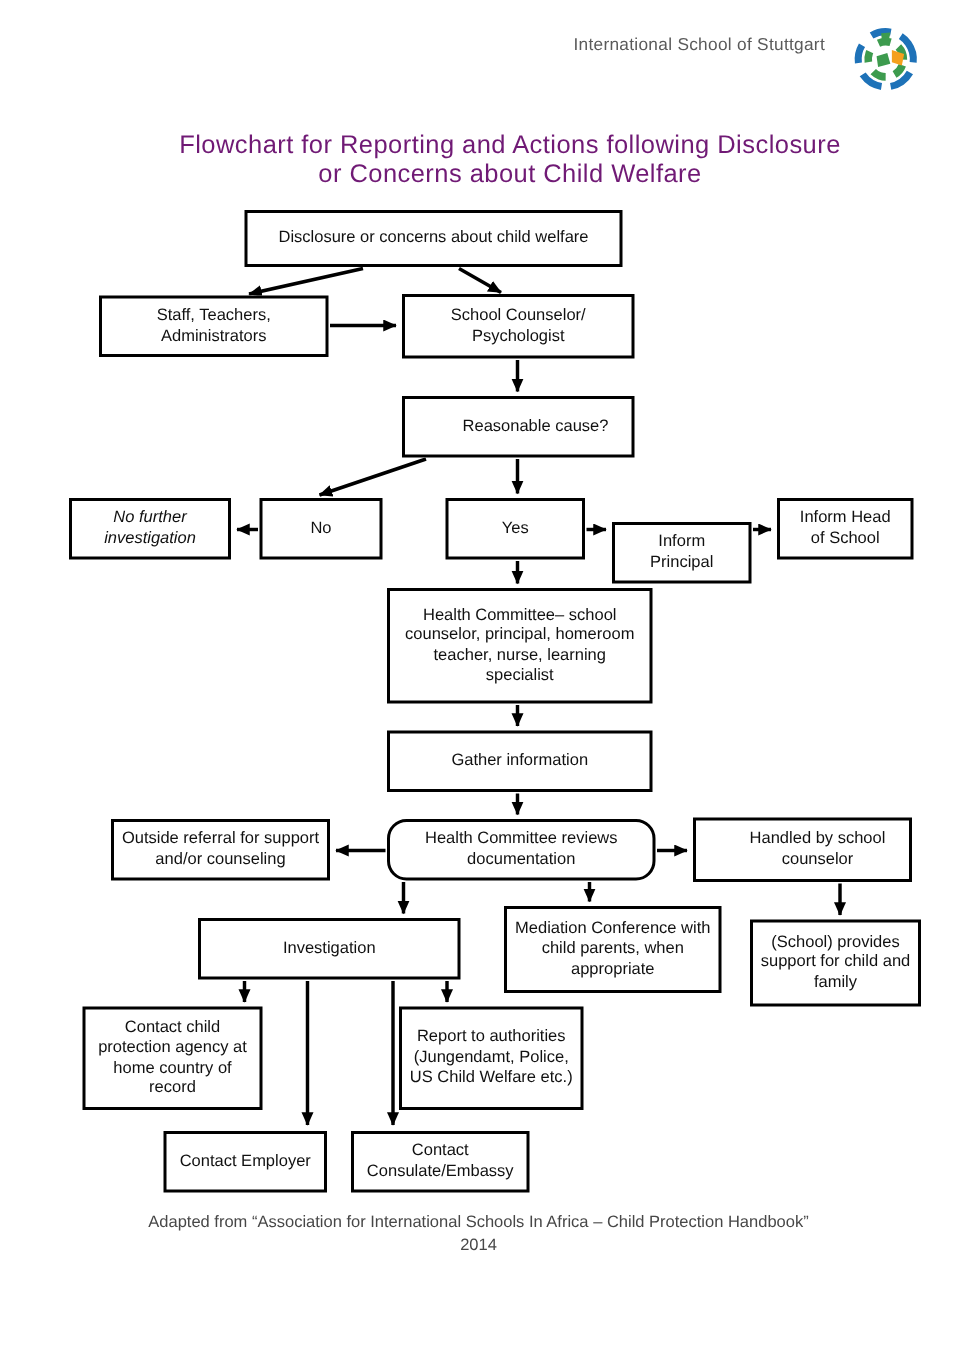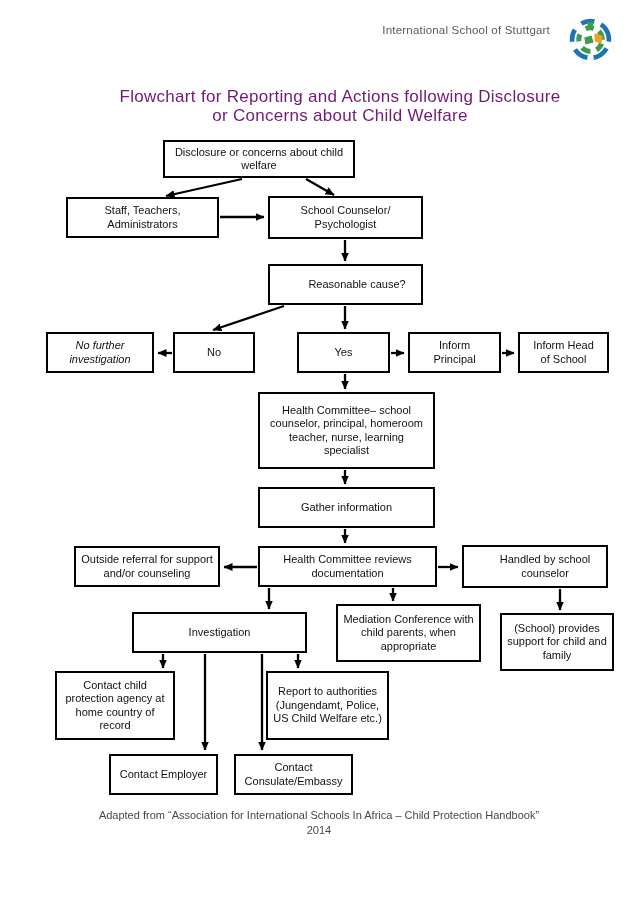"Disclosure or concerns about child" #n-disclosure { width: 192px -> 252px }
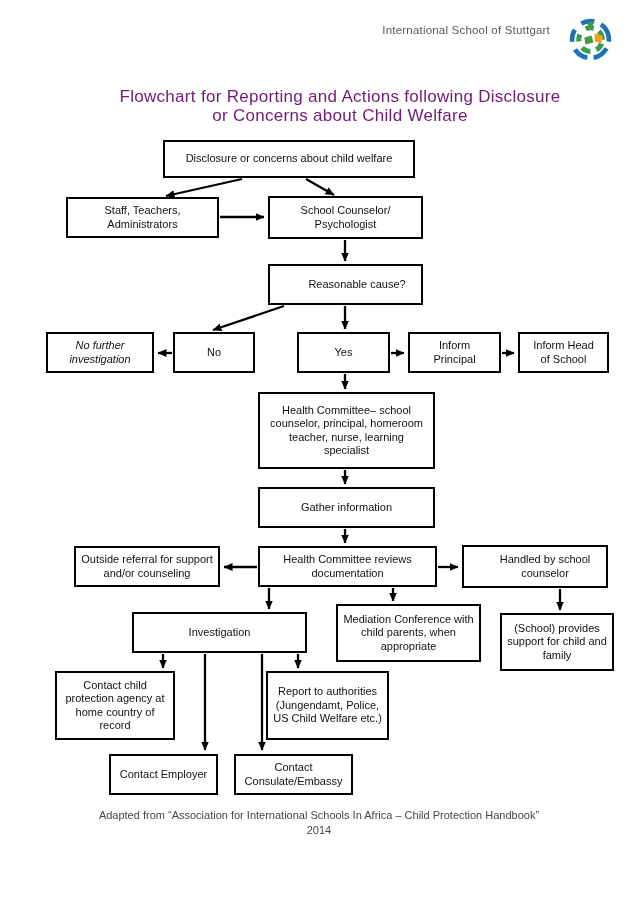"Inform Principal" #n-inform-principal { top: 332px -> 348px }
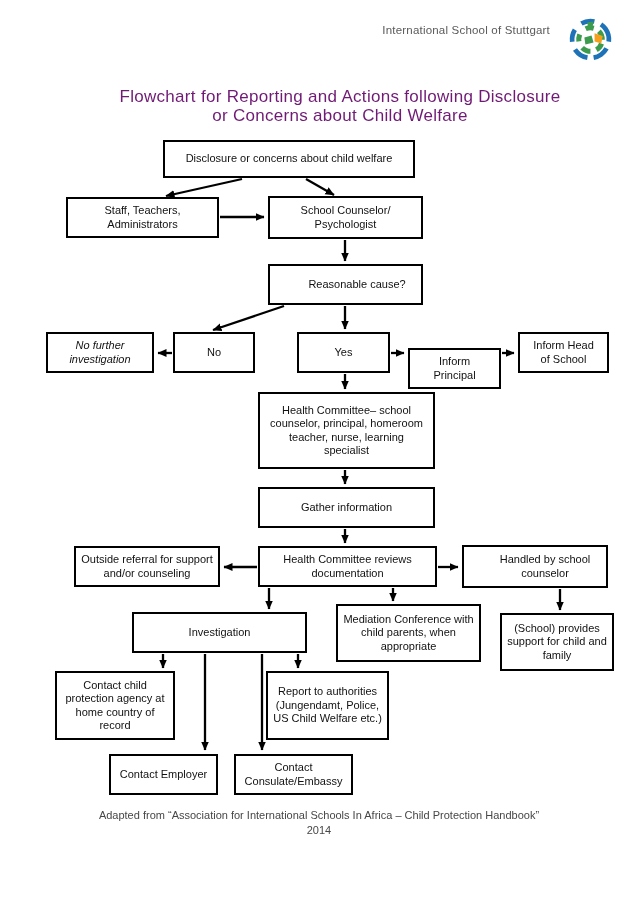"Health Committee reviews documentation" #n-reviews { border-radius: none -> 13px }
